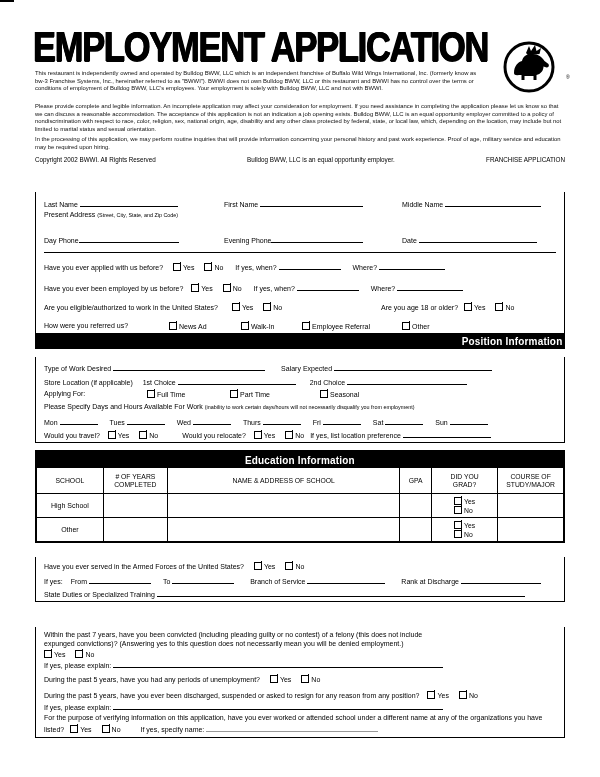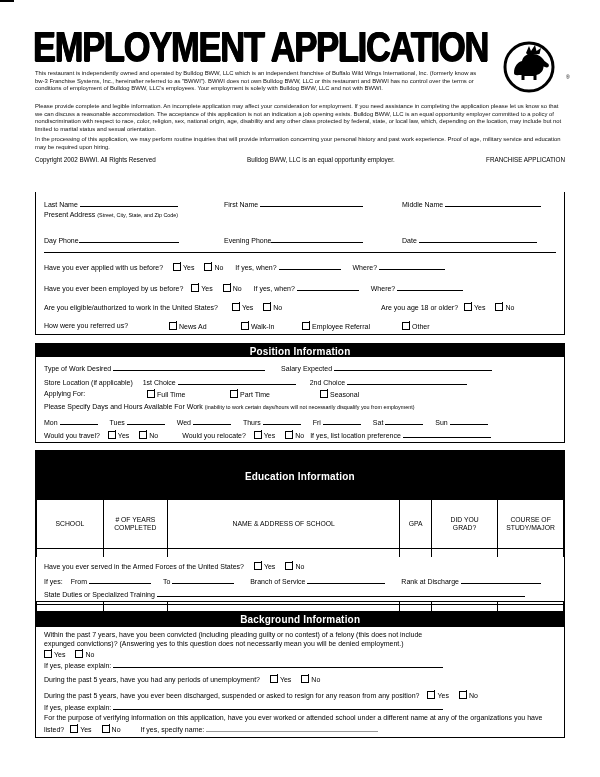"Position Information" div.bar { justify-content: none -> flex-end; top: 343px -> 333px }
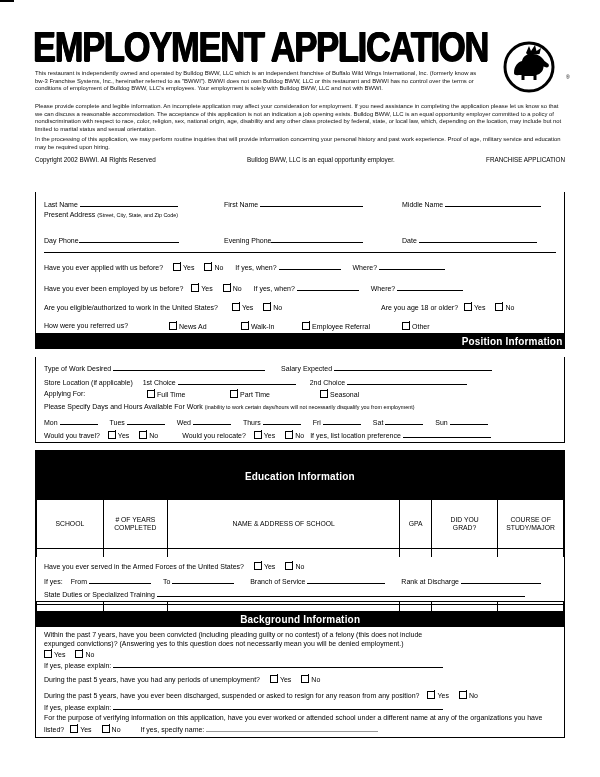"Education Information" .edu th,.edu td { padding: 16px 1px -> 0 1px }
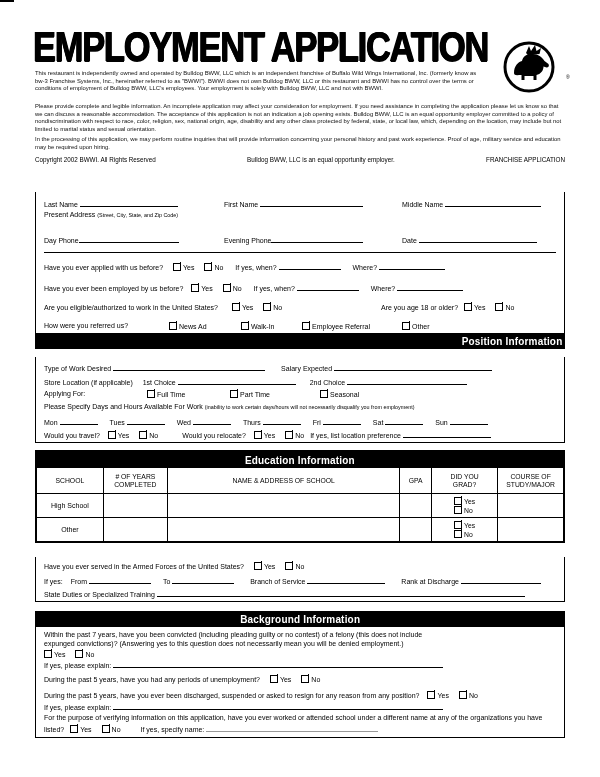"Background Information" div.bar { html: <div> <span>Background Information</span> </div> -> none }
